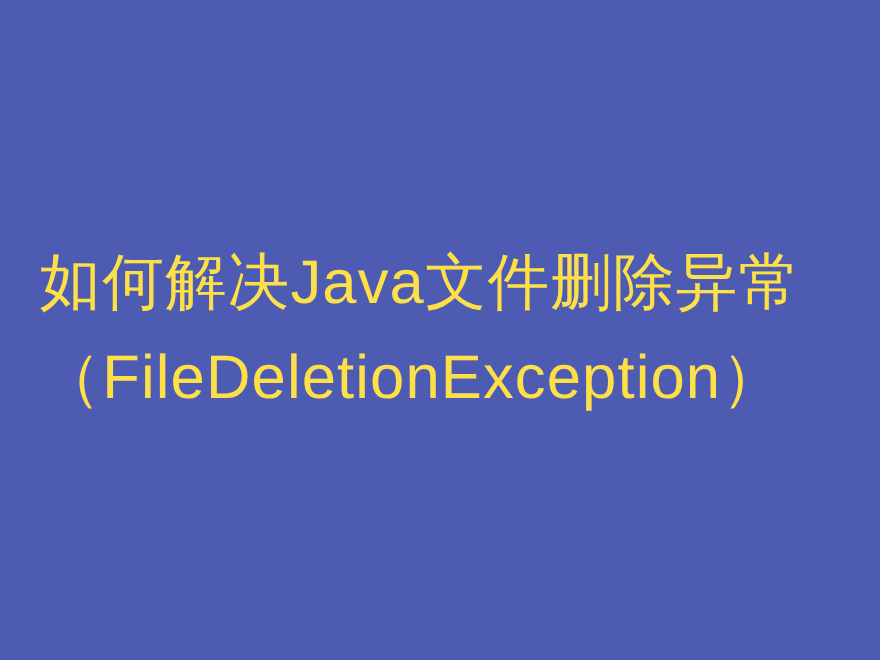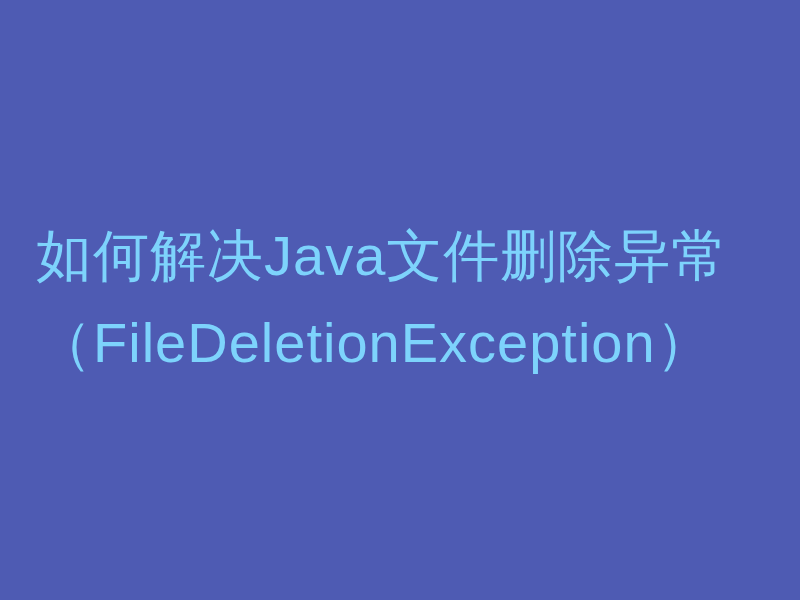"如何解决Java文件删除异常（FileDeletionException）" .title { color: #7dd3fc -> #fde047 }
